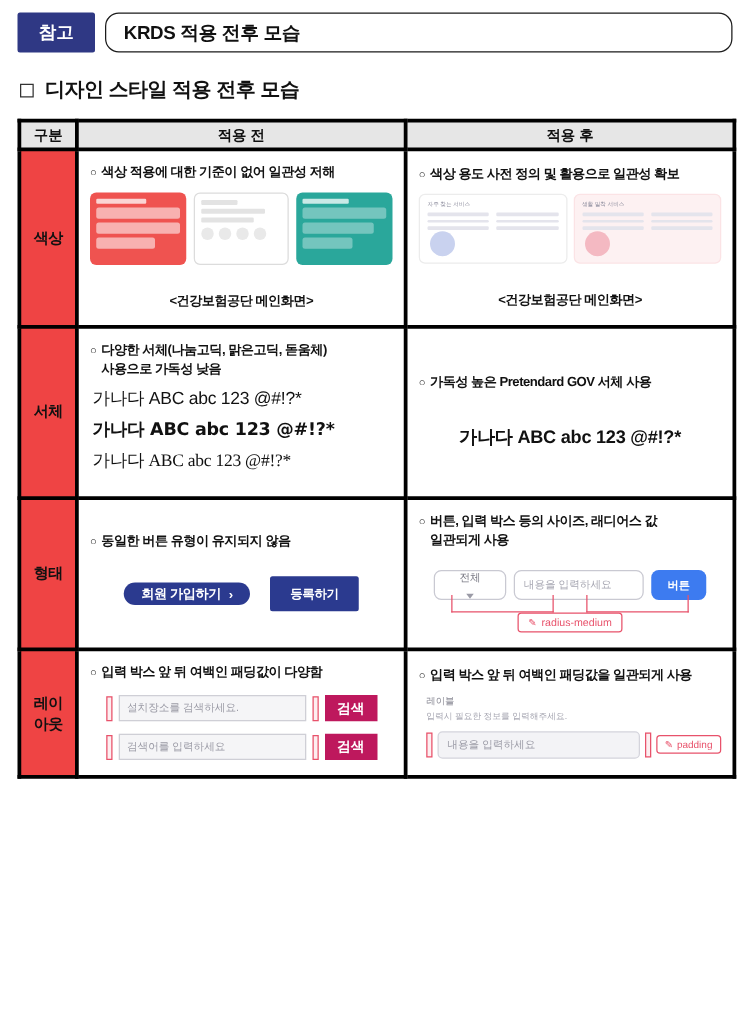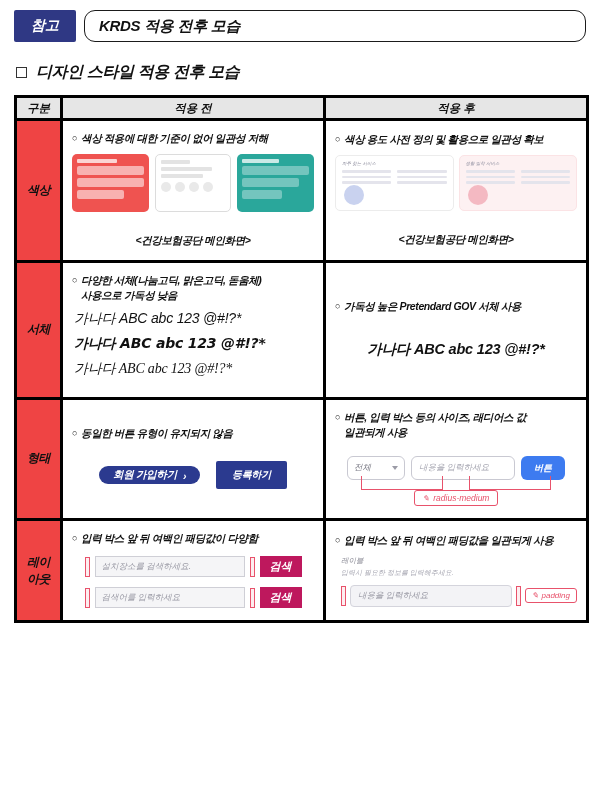"참고" .page { font-style: italic -> none }
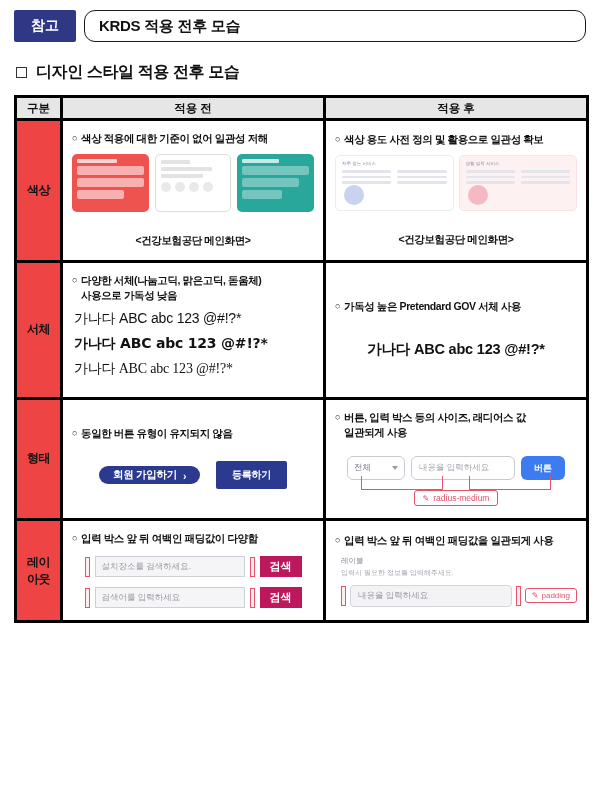"전체" .sel { flex-direction: none -> column }
